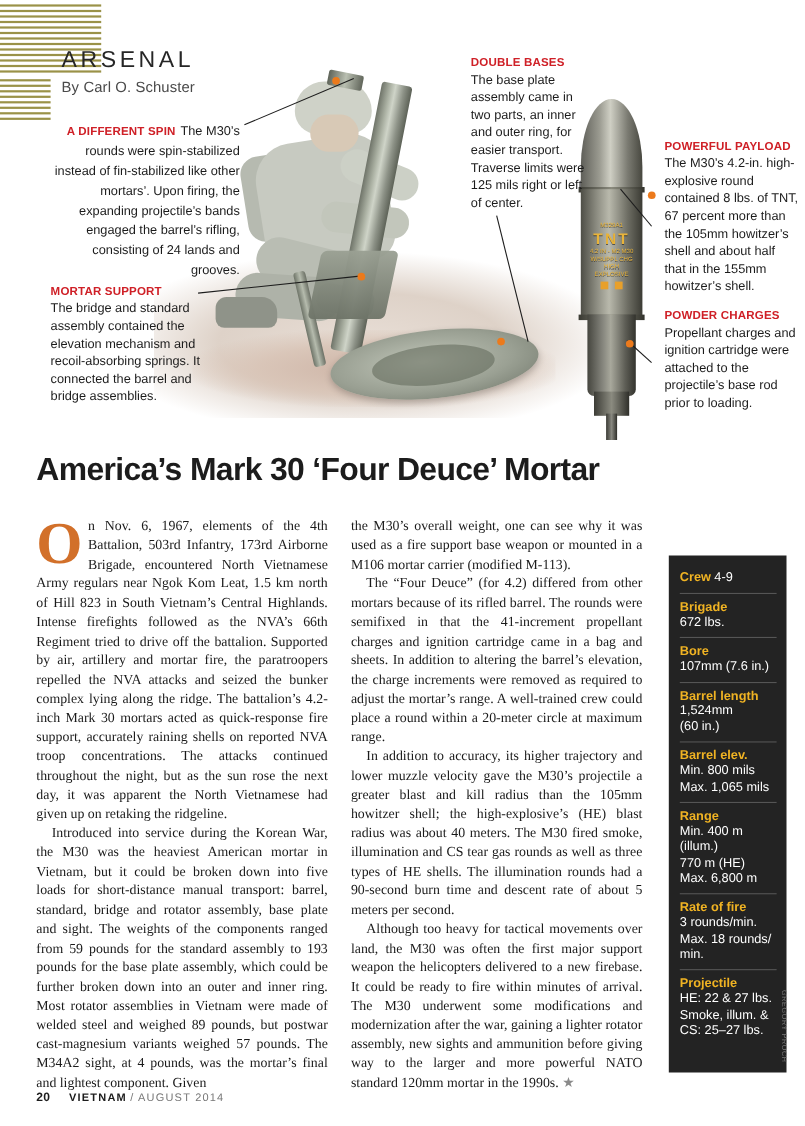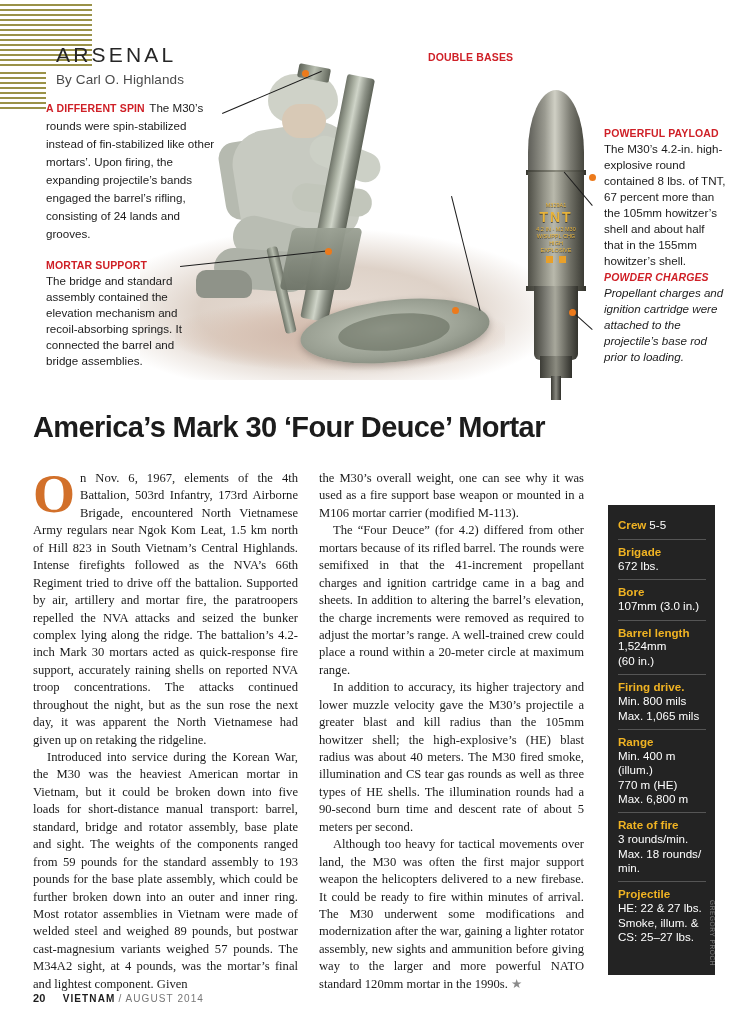"By Carl O. Highlands" div.arsenal-byline { text: Highlands -> Schuster }
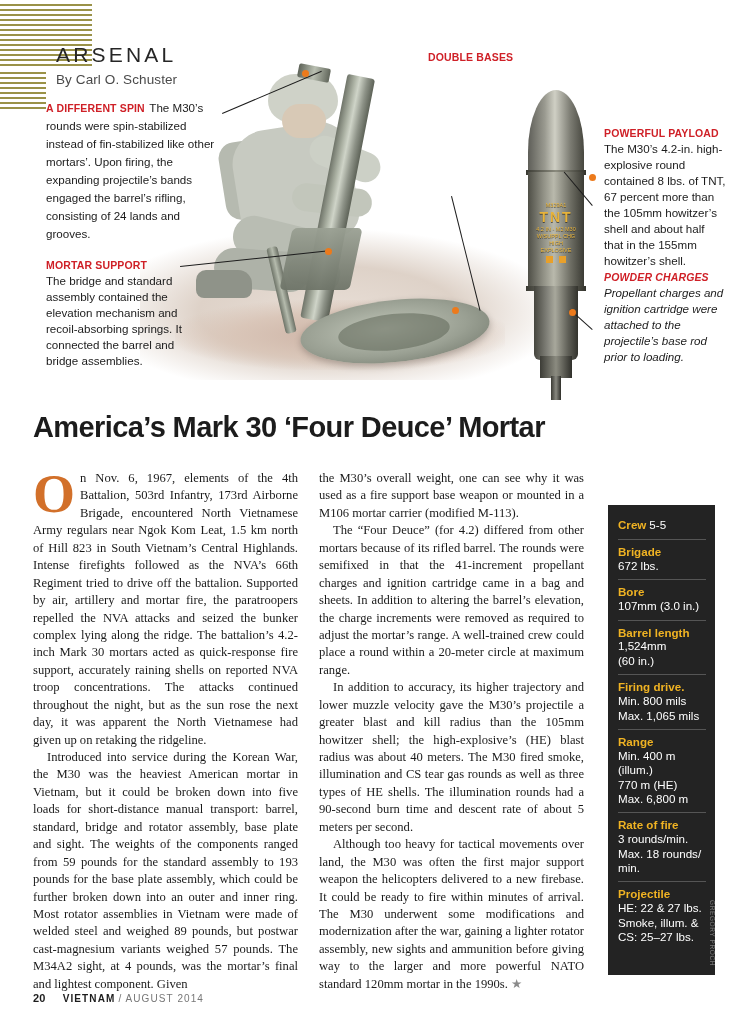"The base plate assembly came" span.co-body { html: none -> <span>The base plate assembly came in two parts, an inner and outer ring, for easier transport. Traverse limits were 125 mils right or left of center.</span> }
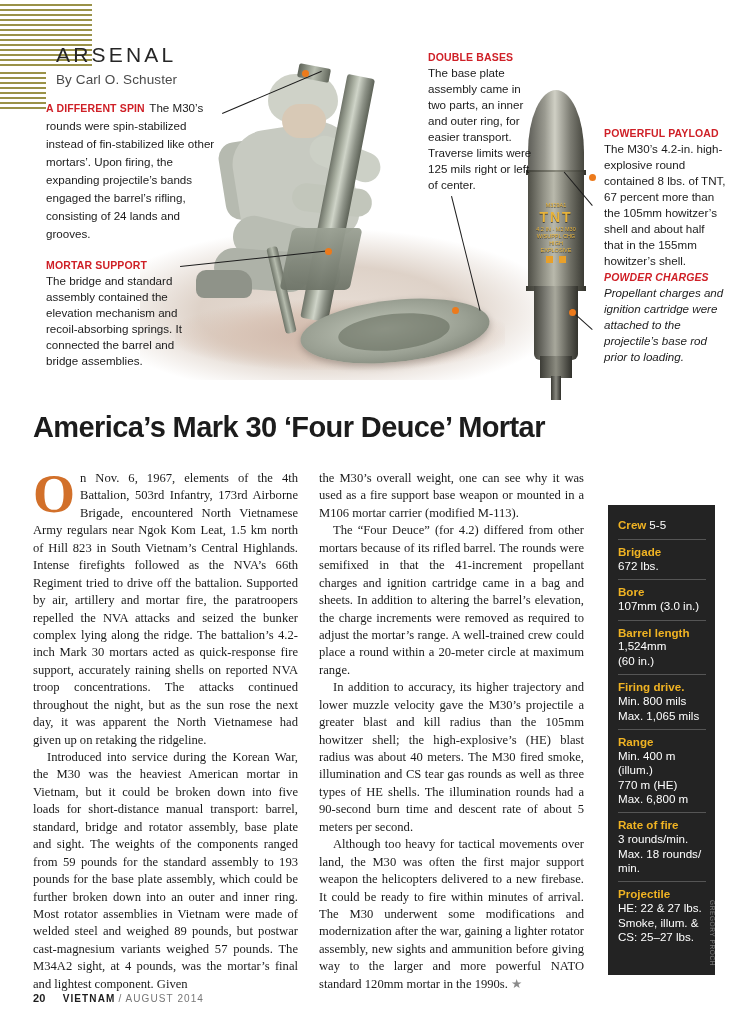"A DIFFERENT SPIN The M30’s" div.callout { text-align: none -> right; top: 98px -> 110px }
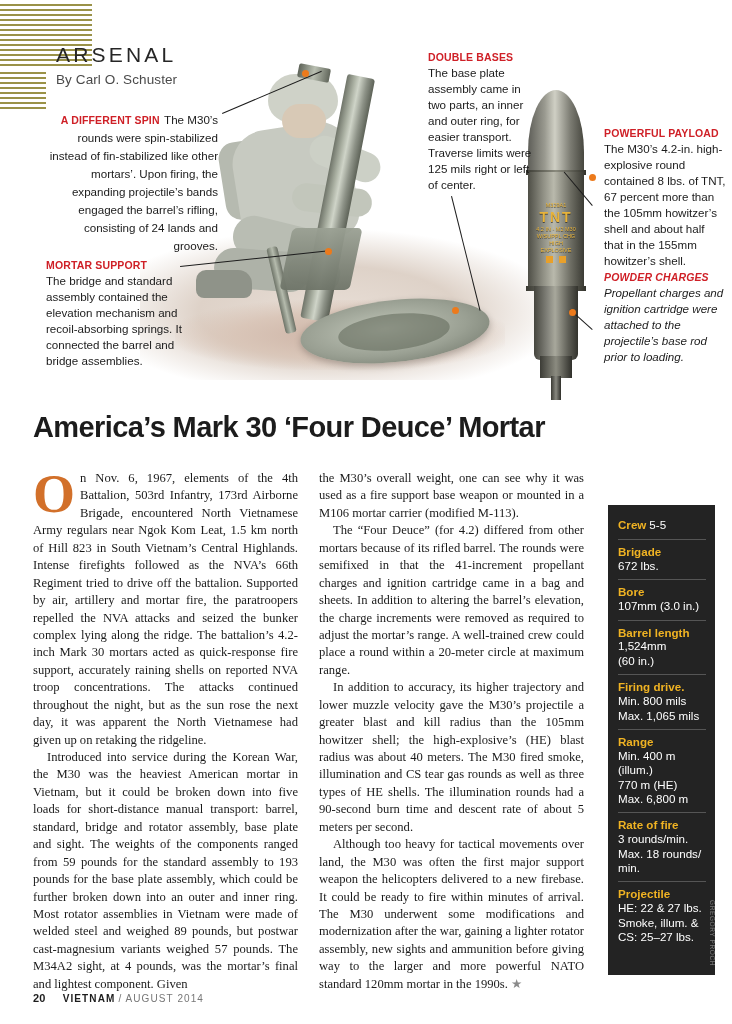"POWDER CHARGES" div.callout { font-style: italic -> none; top: 270px -> 280px }
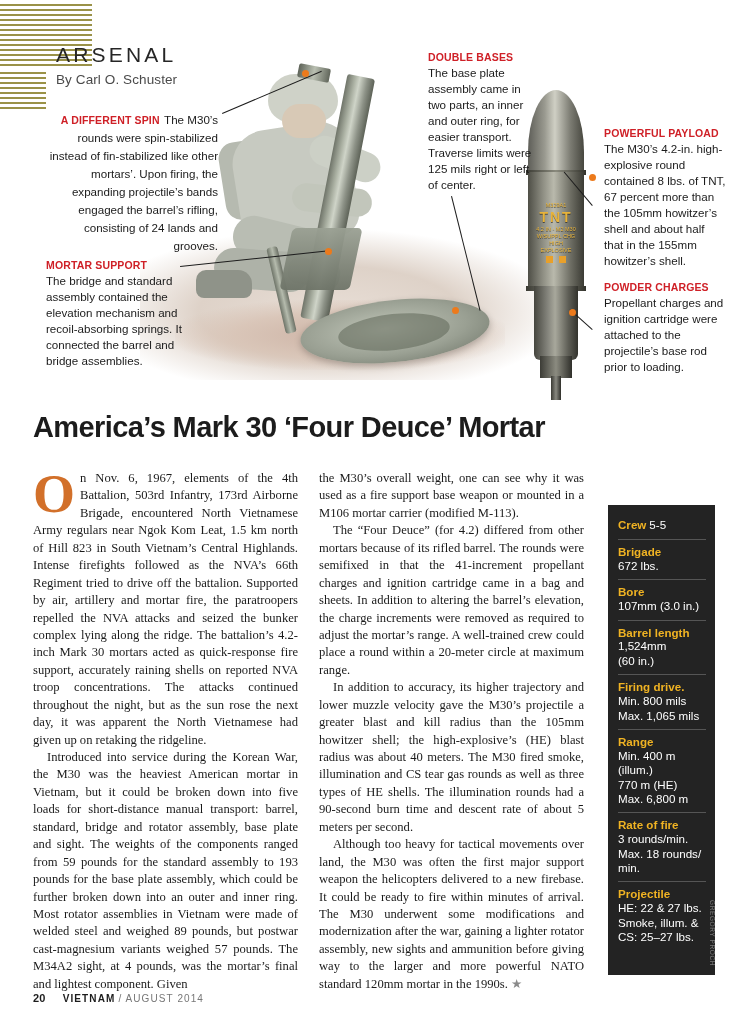"5-5" div.spec-val { text: 5-5 -> 4-9 }
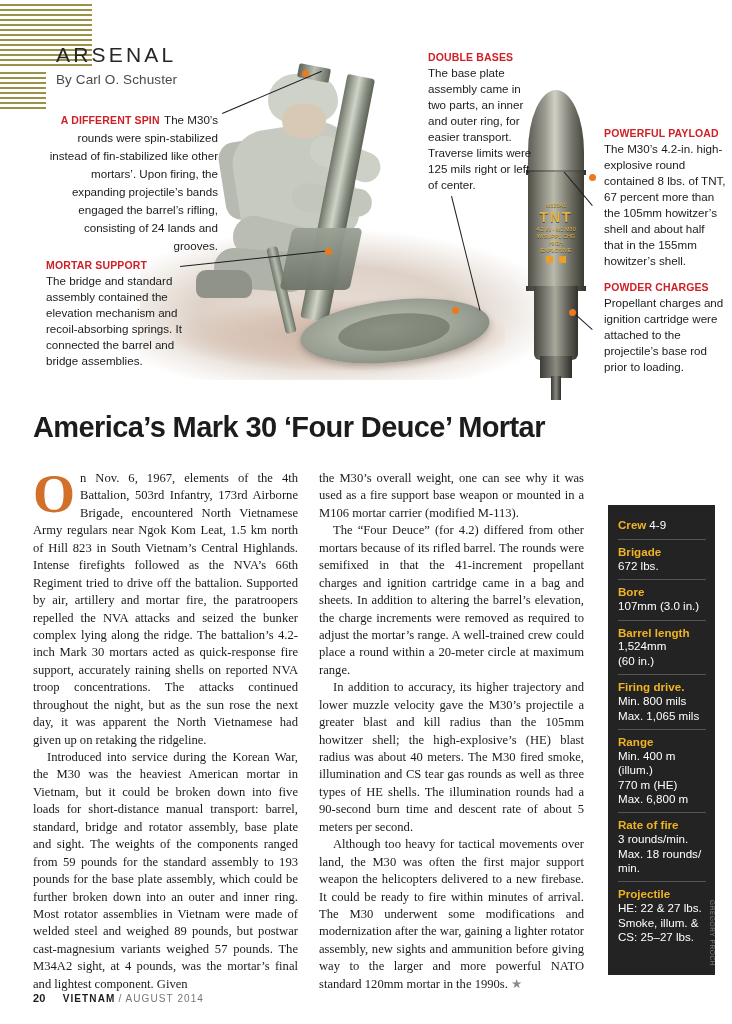"107mm (3.0 in.)" div.spec-val { text: 3.0 -> 7.6 }
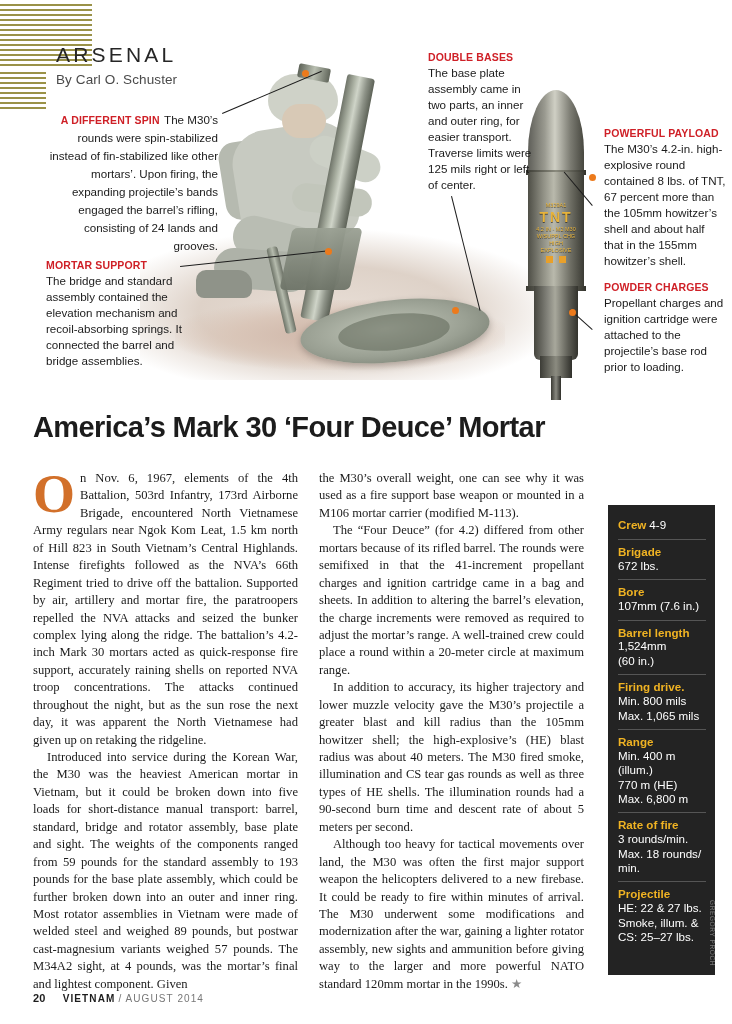"Firing drive." div.spec-label { text: Firing drive -> Barrel elev }
